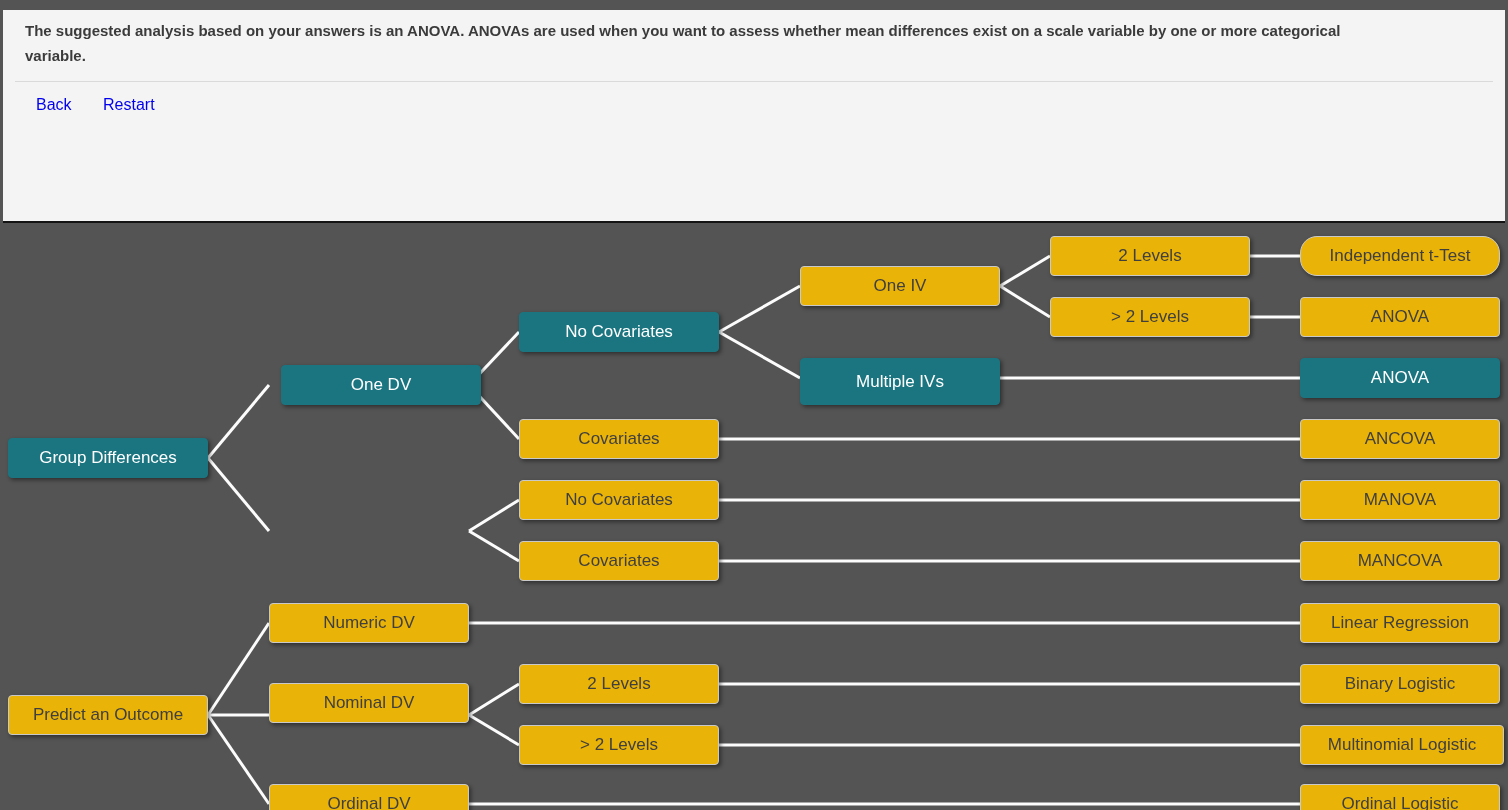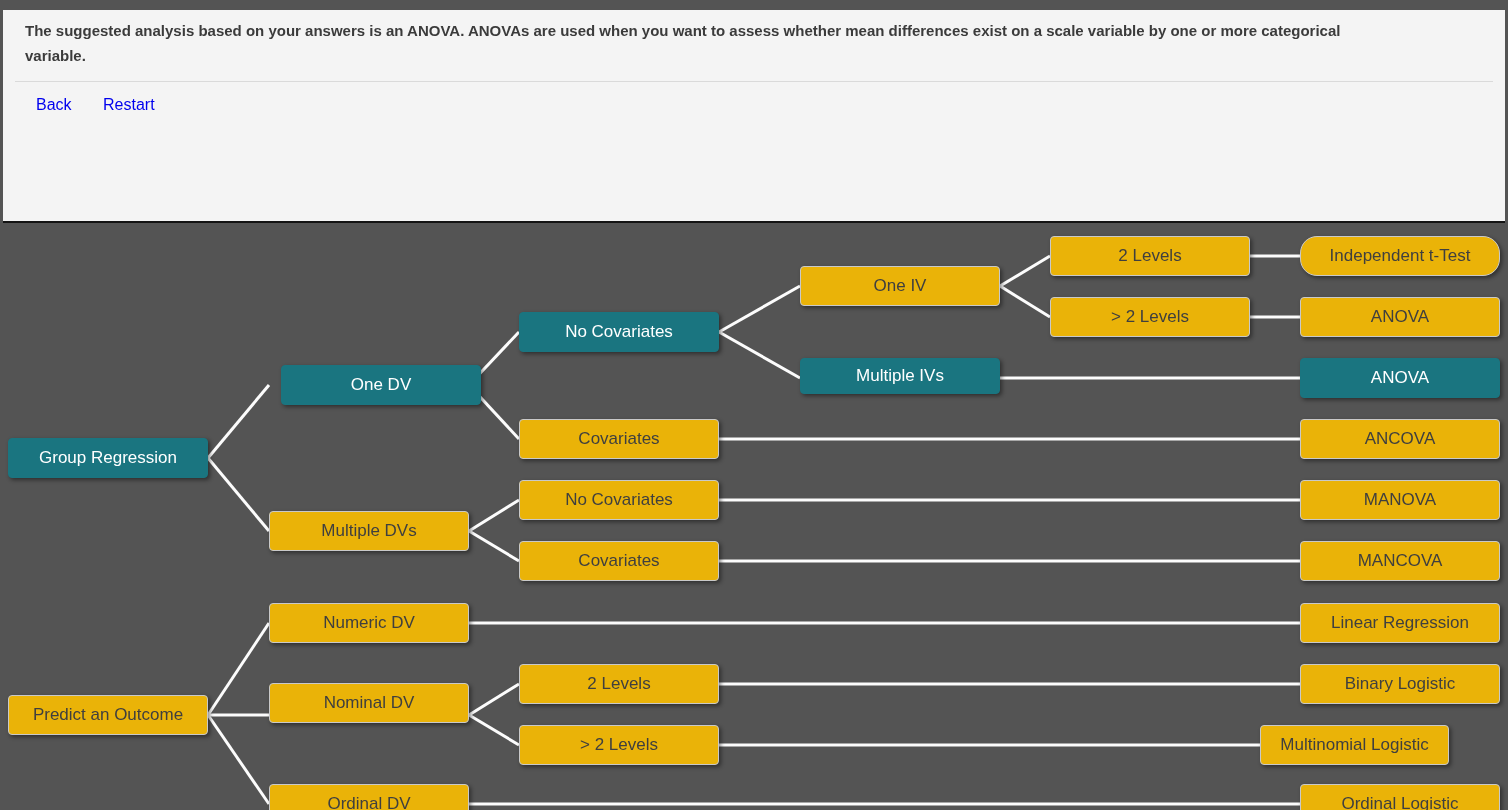"Multiple IVs" div.node { height: 36px -> 47px }
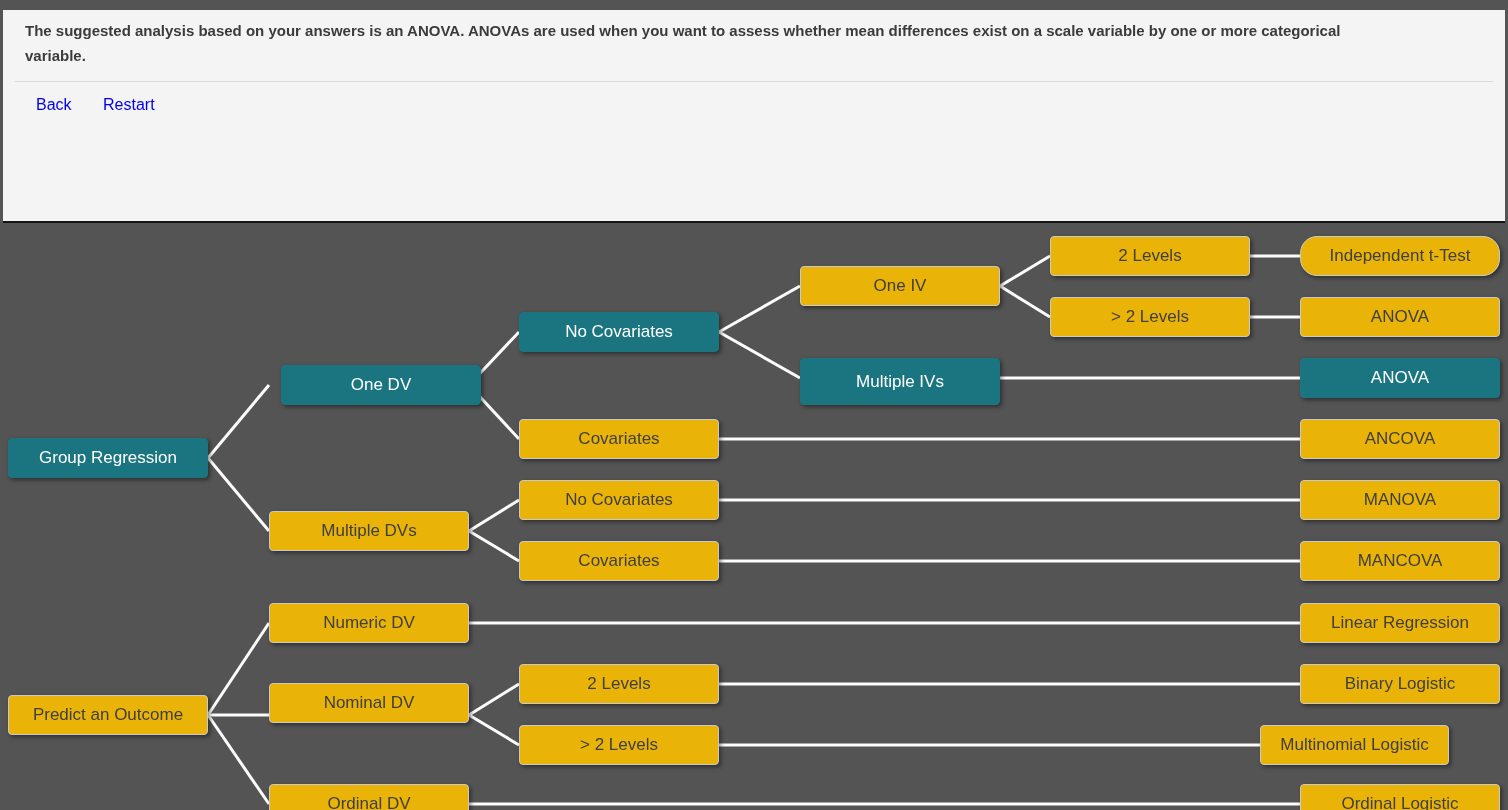"Group Regression" span.node-label { text: Regression -> Differences }
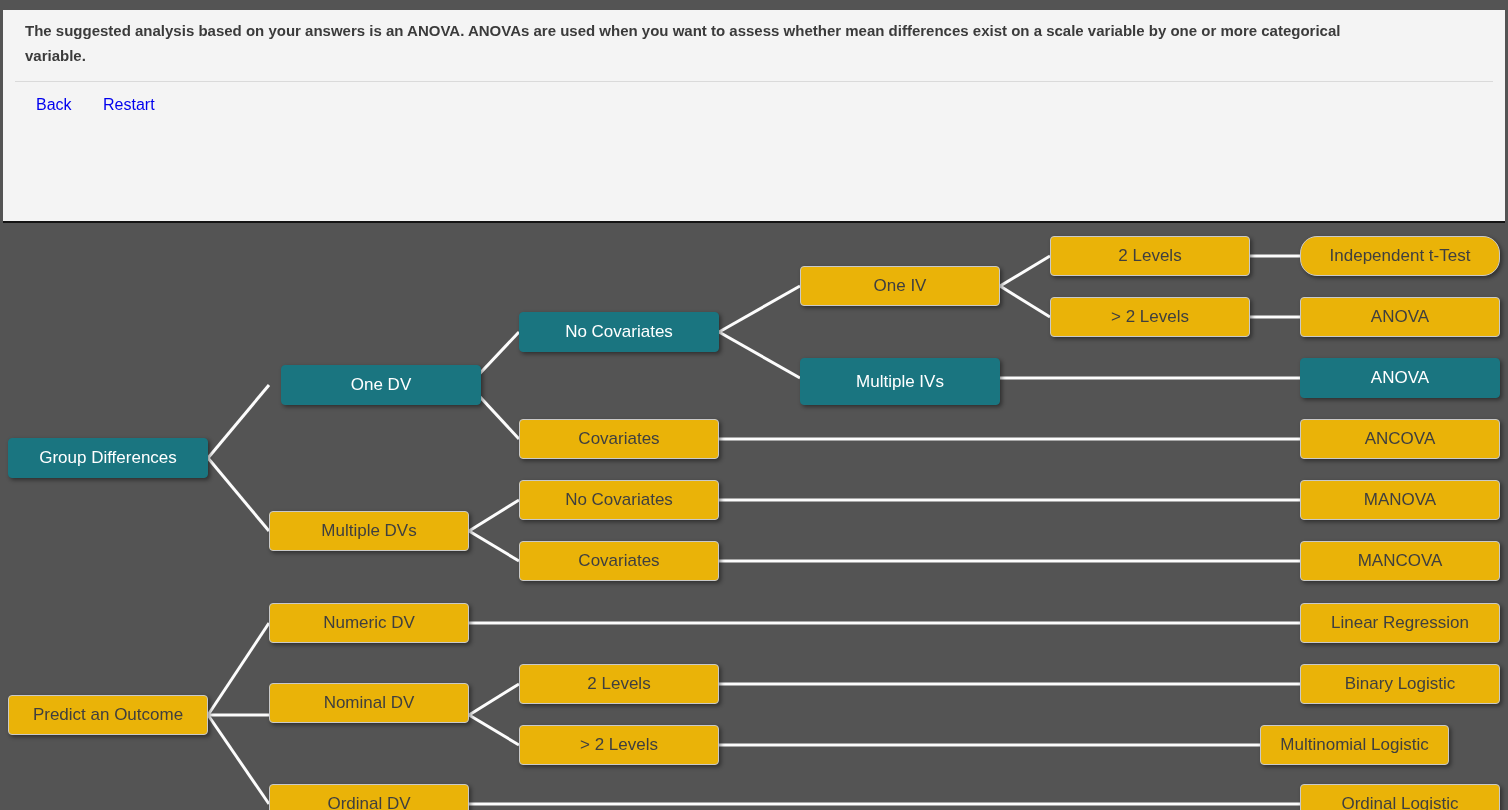"Multiple DVs" div.node { html: <div> <span>Multiple DVs</span> </div> -> none }
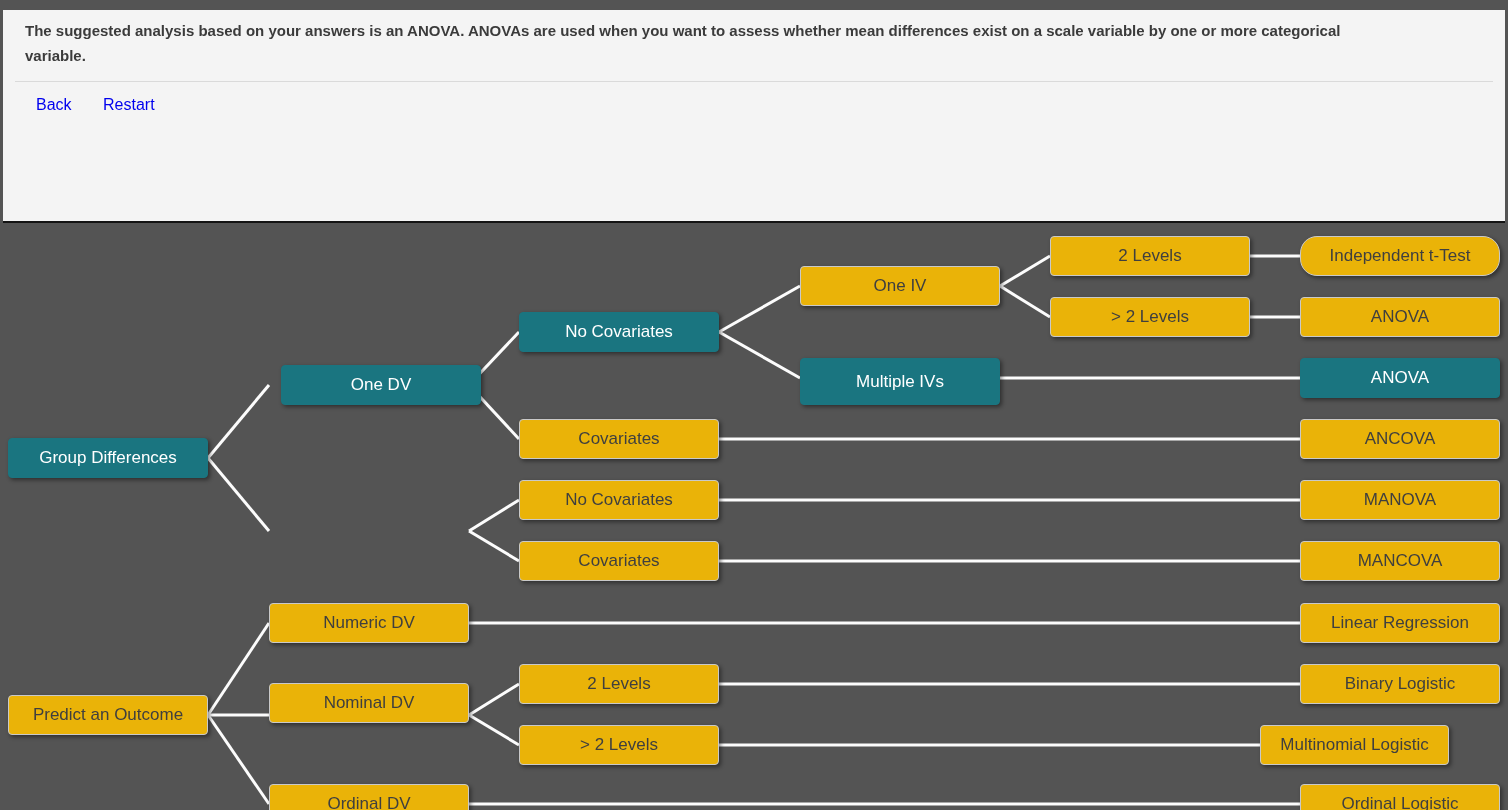"Multinomial Logistic" div.node { left: 1260px -> 1300px; width: 189px -> 204px }
